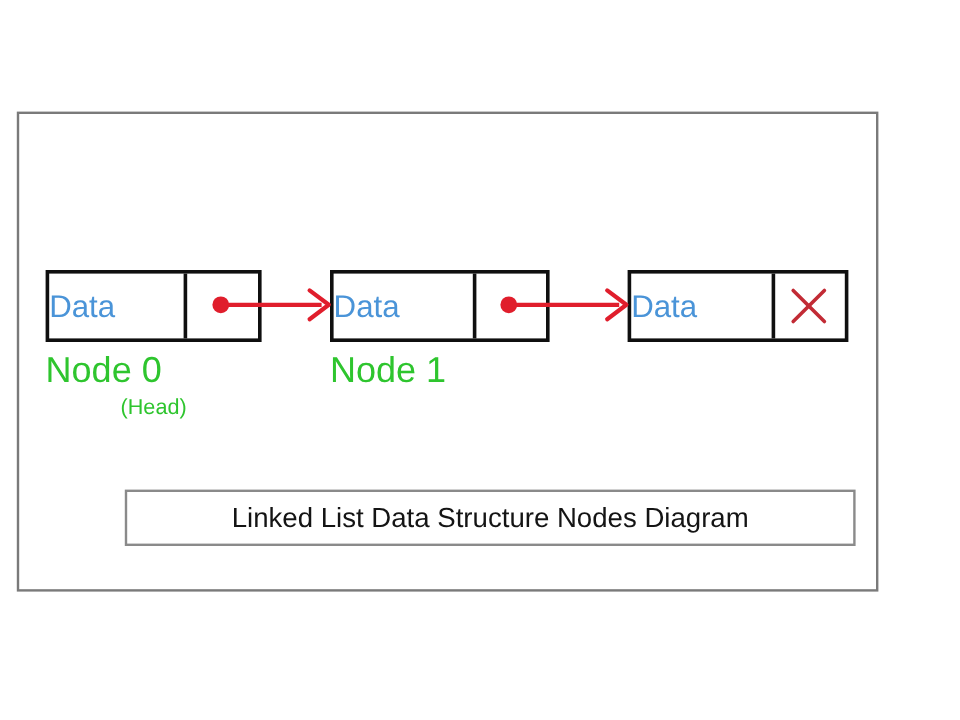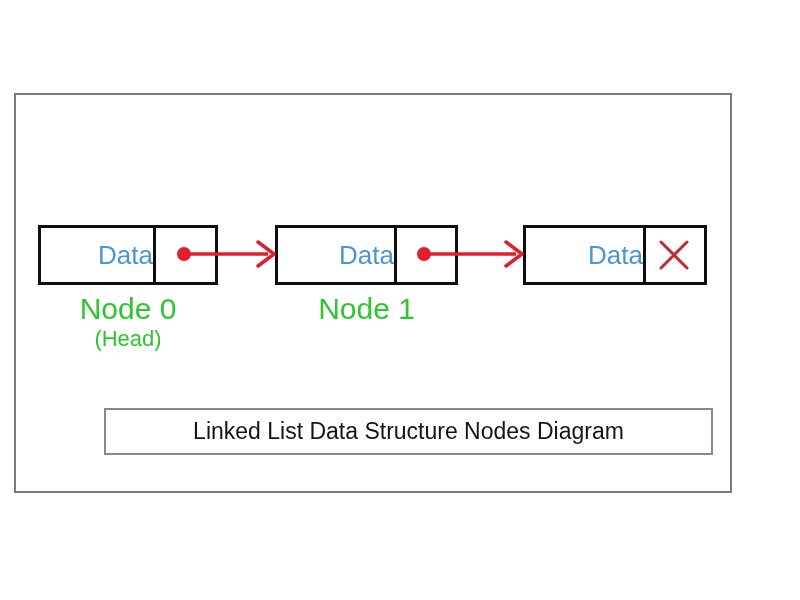"Data" .node .data-cell { justify-content: flex-end -> flex-start }
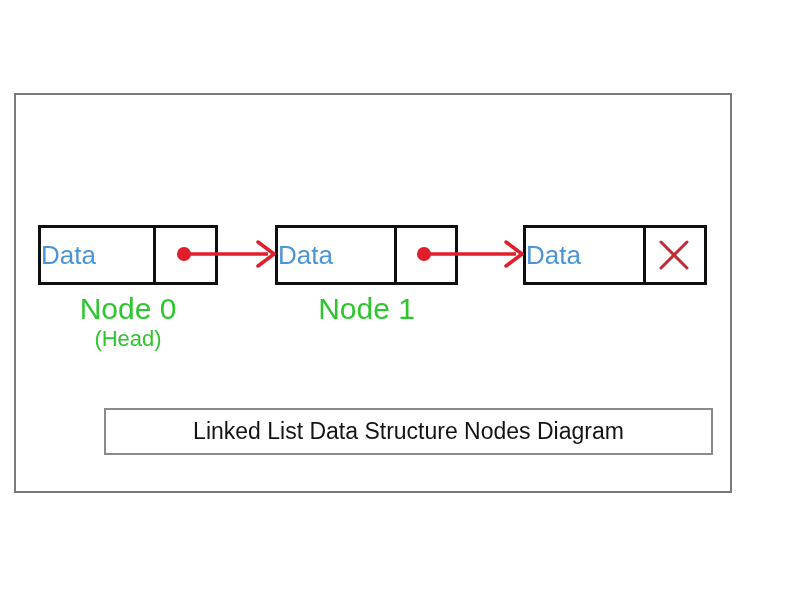"Node 0" .node-label { text-align: center -> none }
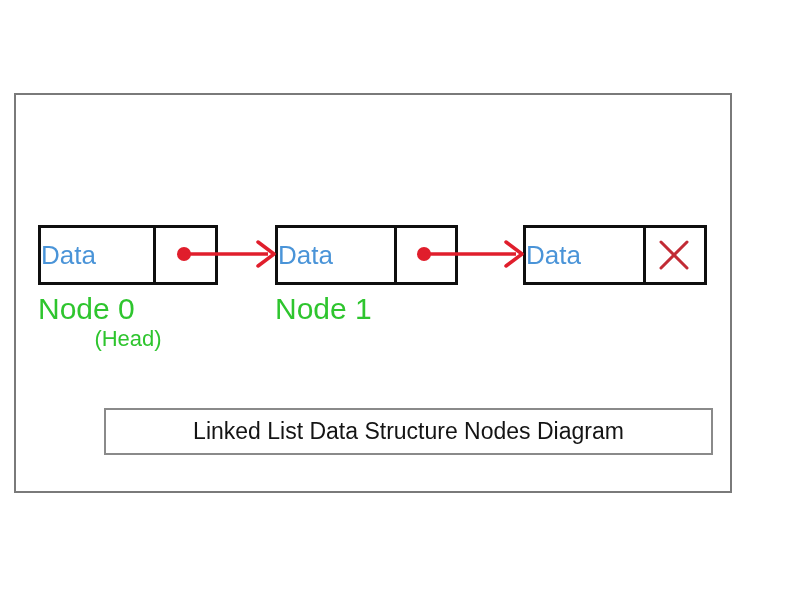"(Head)" .sublabel0 { font-size: 22px -> 18px }
